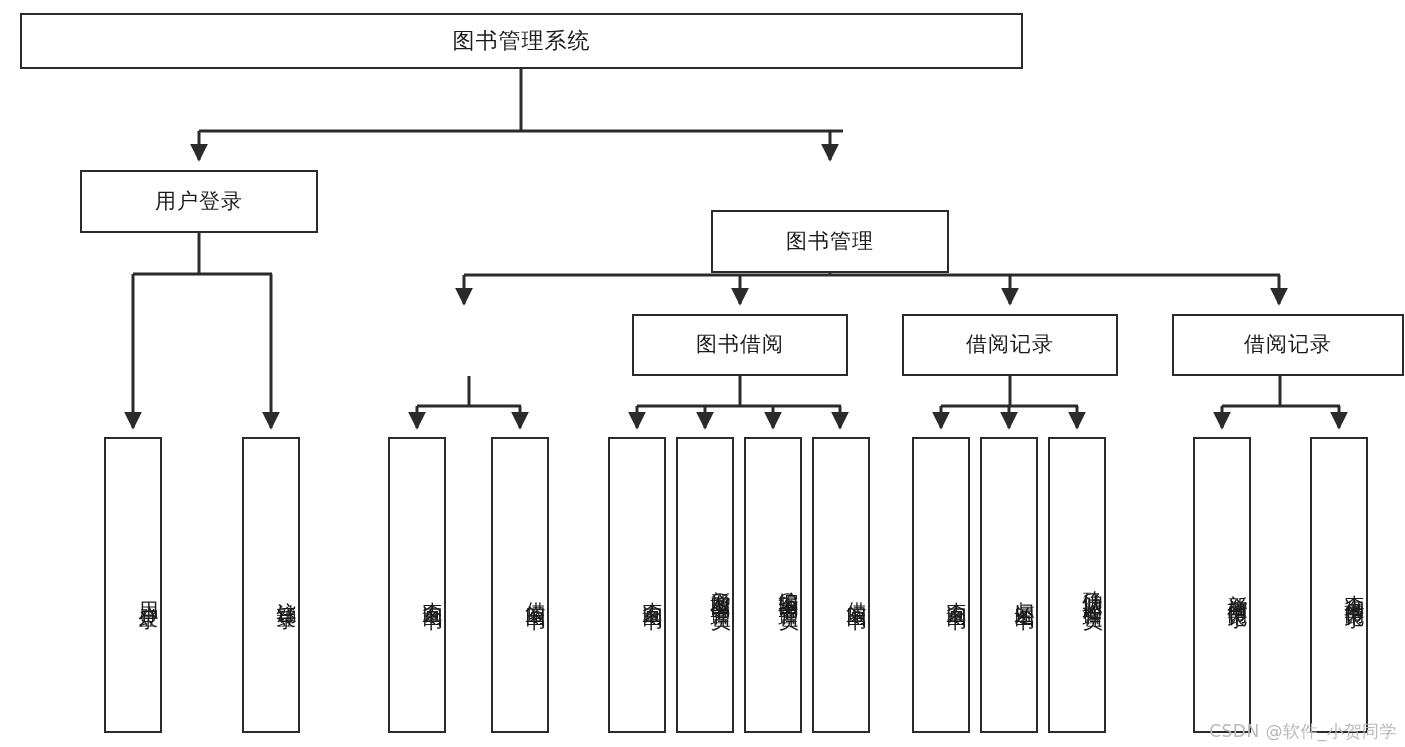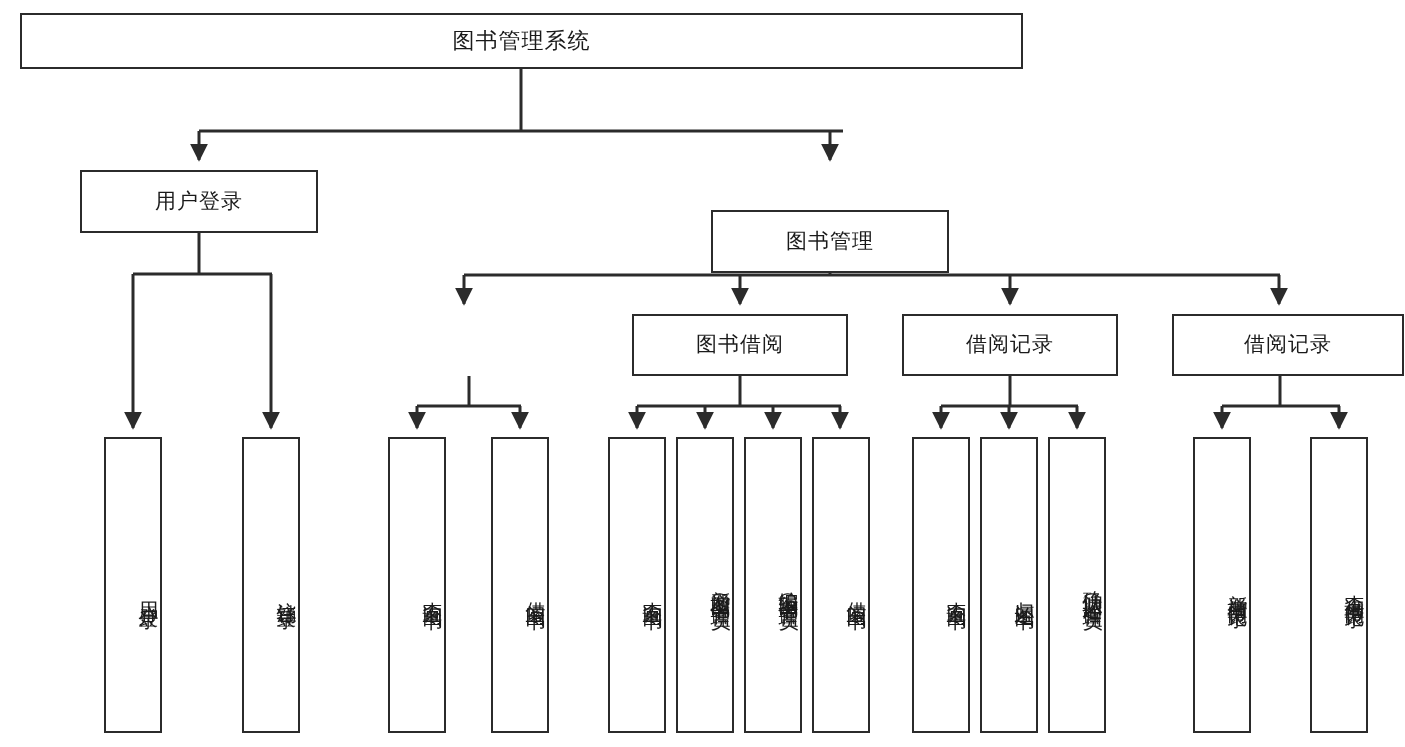"CSDN @软件_小贺同学" div.watermark { html: none -> <div>CSDN @软件_小贺同学</div> }
